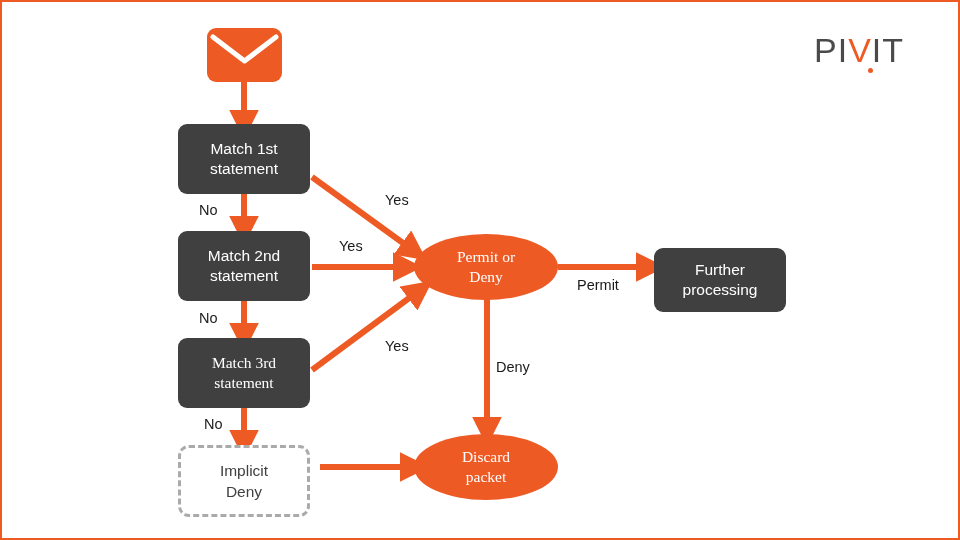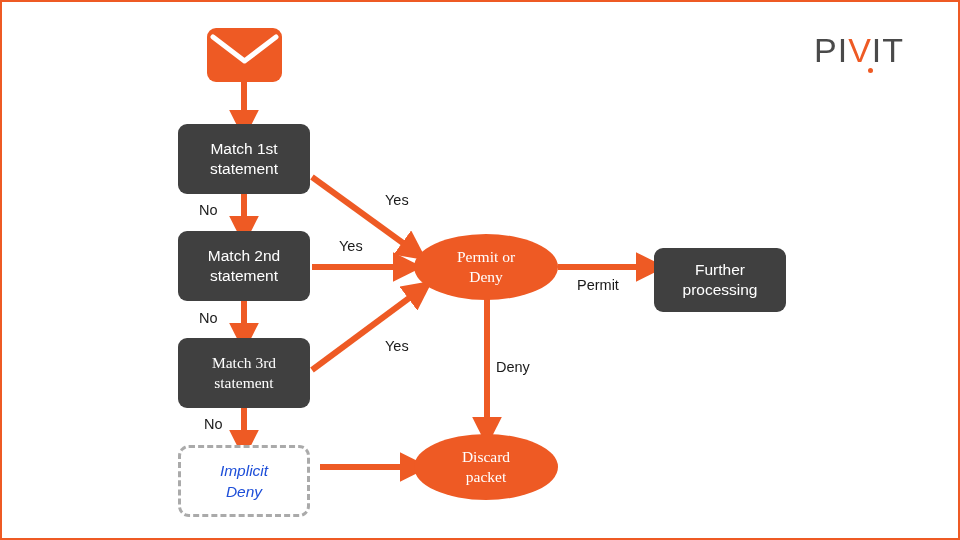"Implicit" .node-dashed { color: #1d4ed8 -> #404040; font-style: italic -> none }
